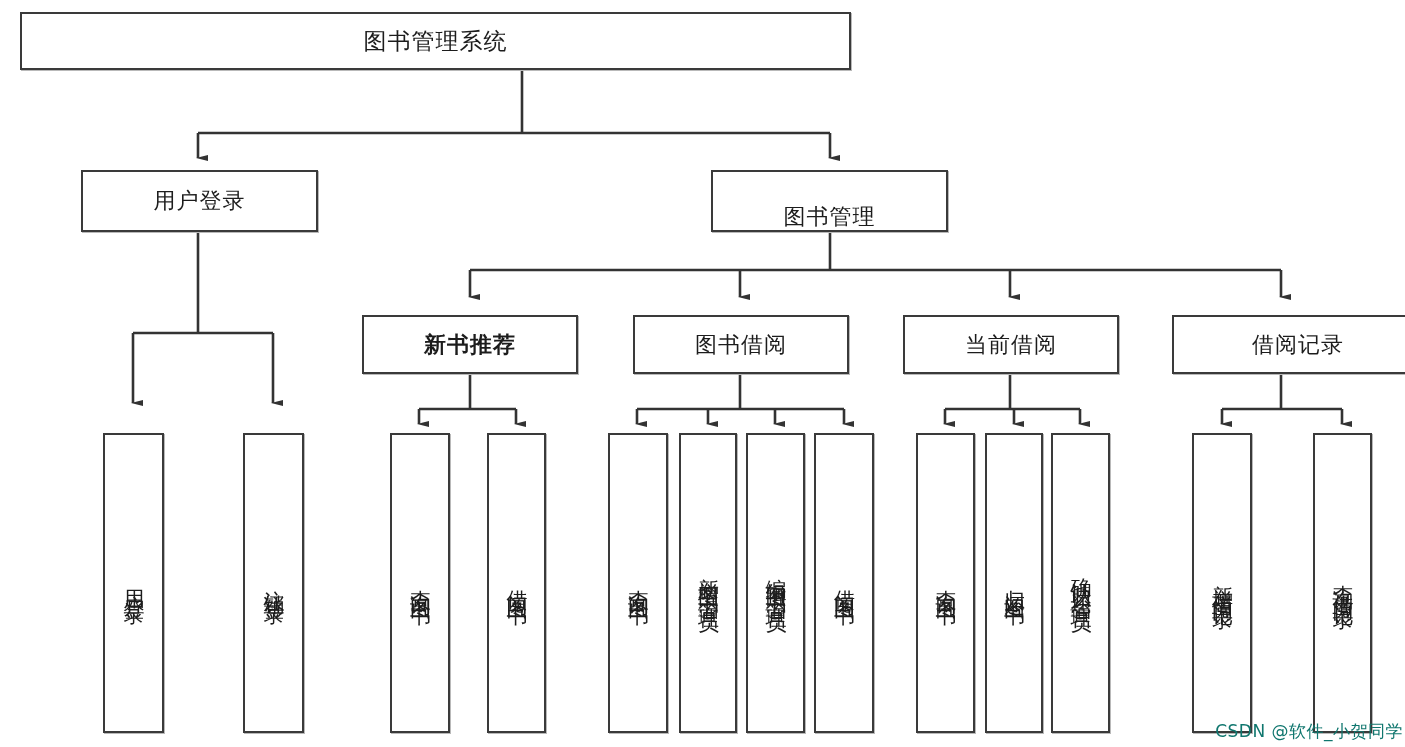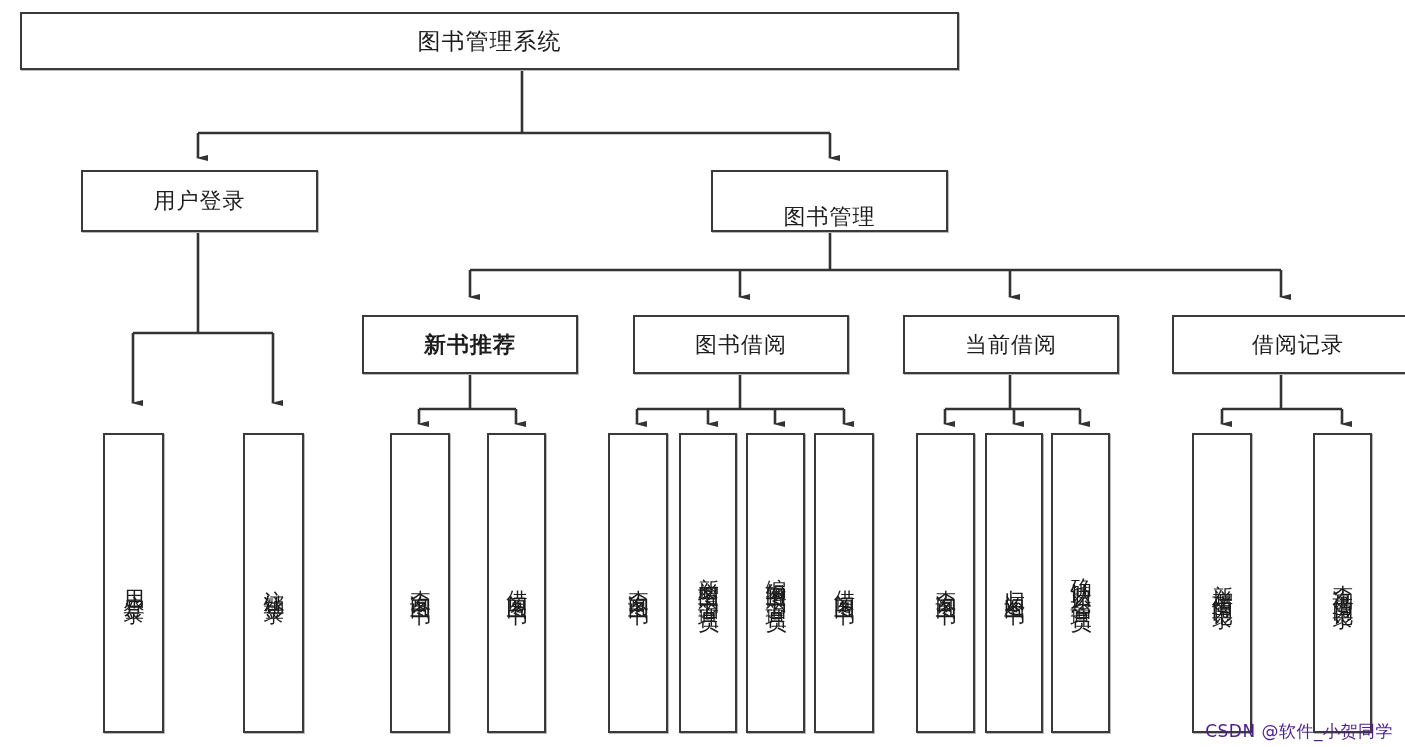"图书管理系统" div.node { width: 939px -> 831px }
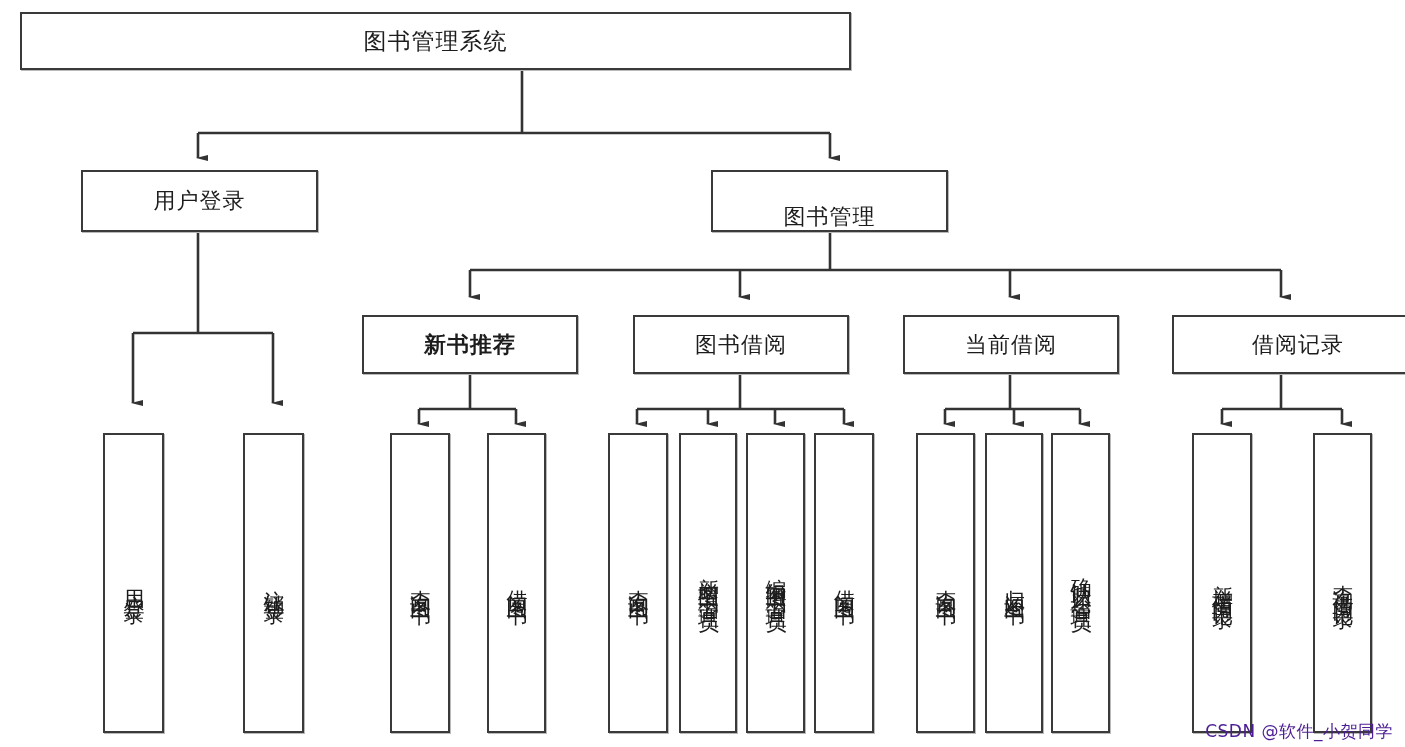"CSDN @软件_小贺同学" #watermark { color: #4c1d95 -> #0f766e; right: 12px -> 2px }
